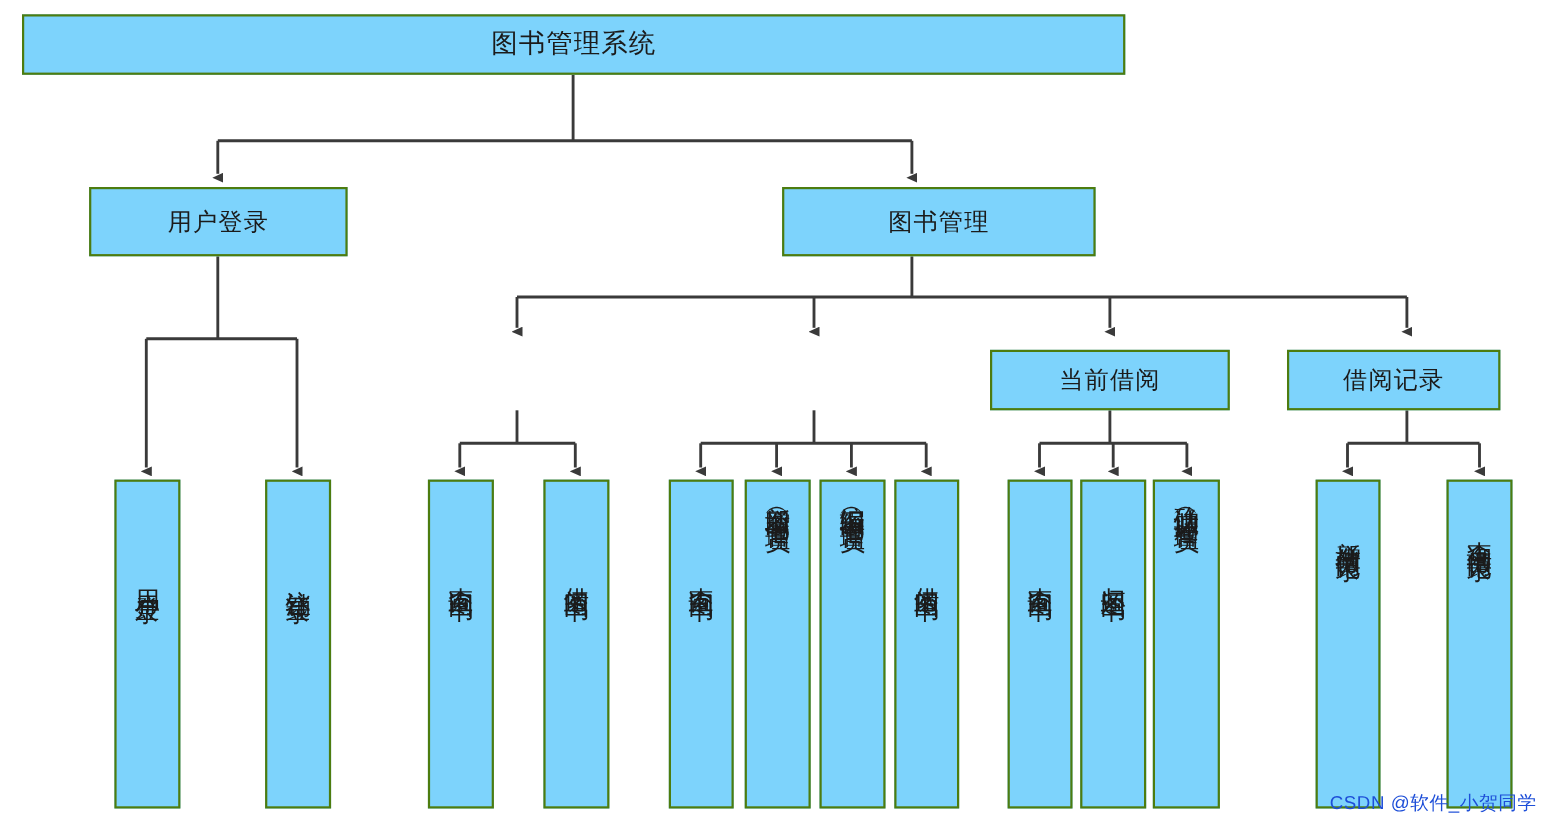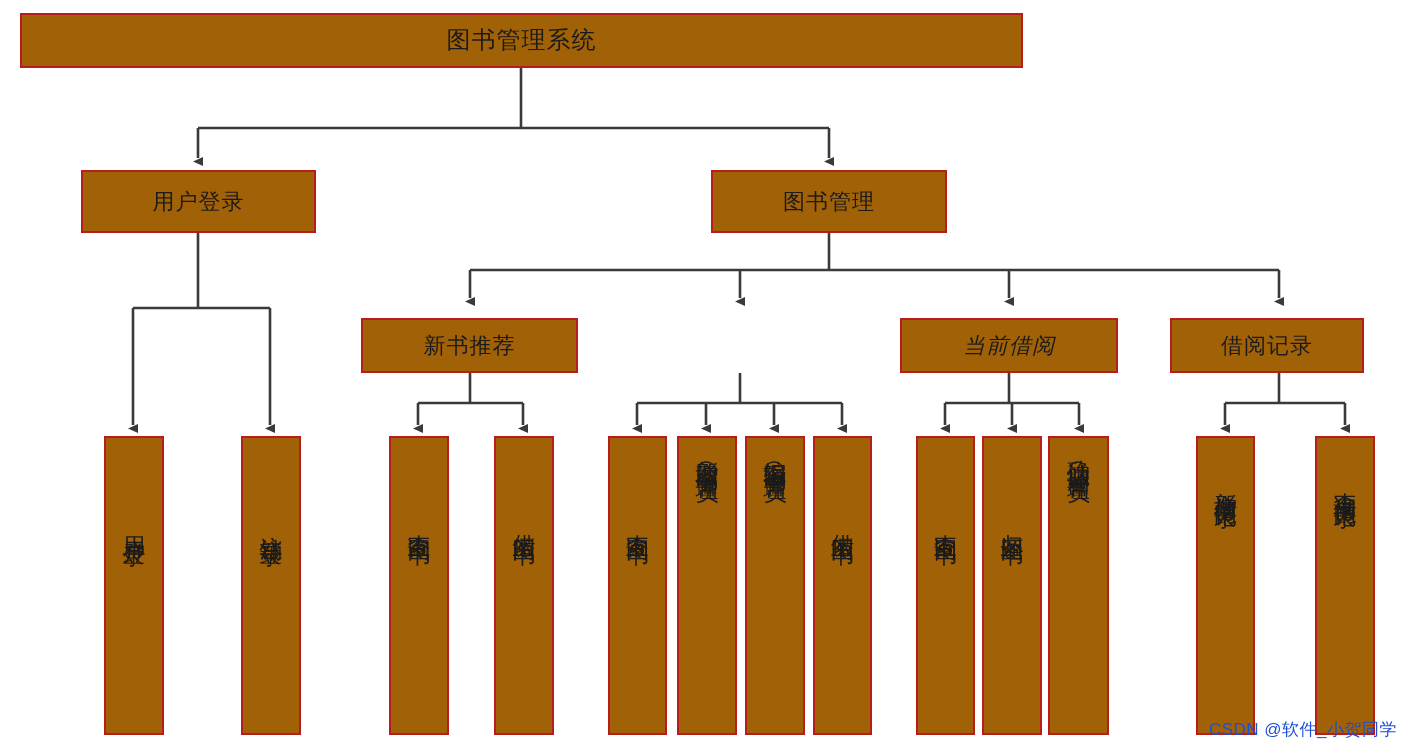"图书管理系统" .node { background: #a16207 -> #7dd3fc; border: 2px solid #b91c1c -> 2px solid #4d7c0f }
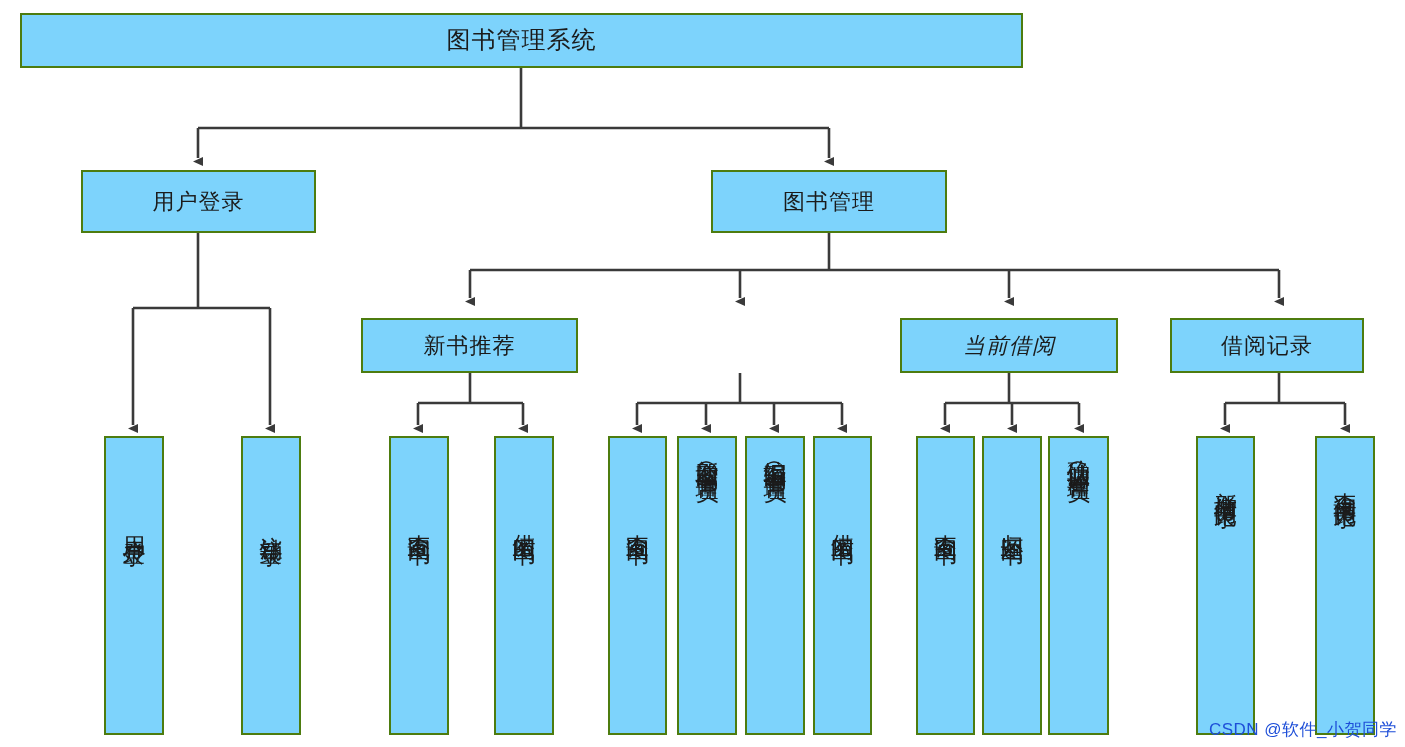"图书管理" div.node { width: 236px -> 285px }
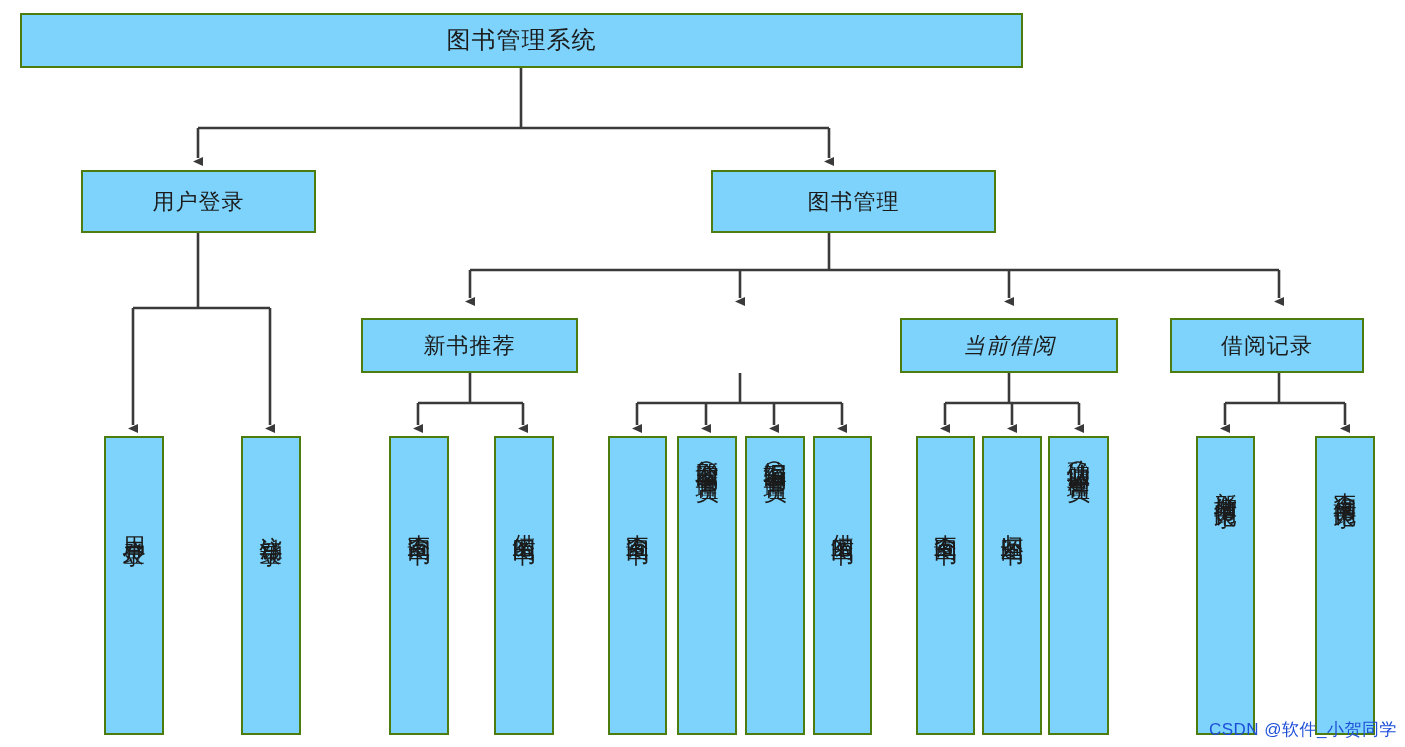"新书推荐" div.node { html: <div> <span>新书推荐</span> </div> -> none }
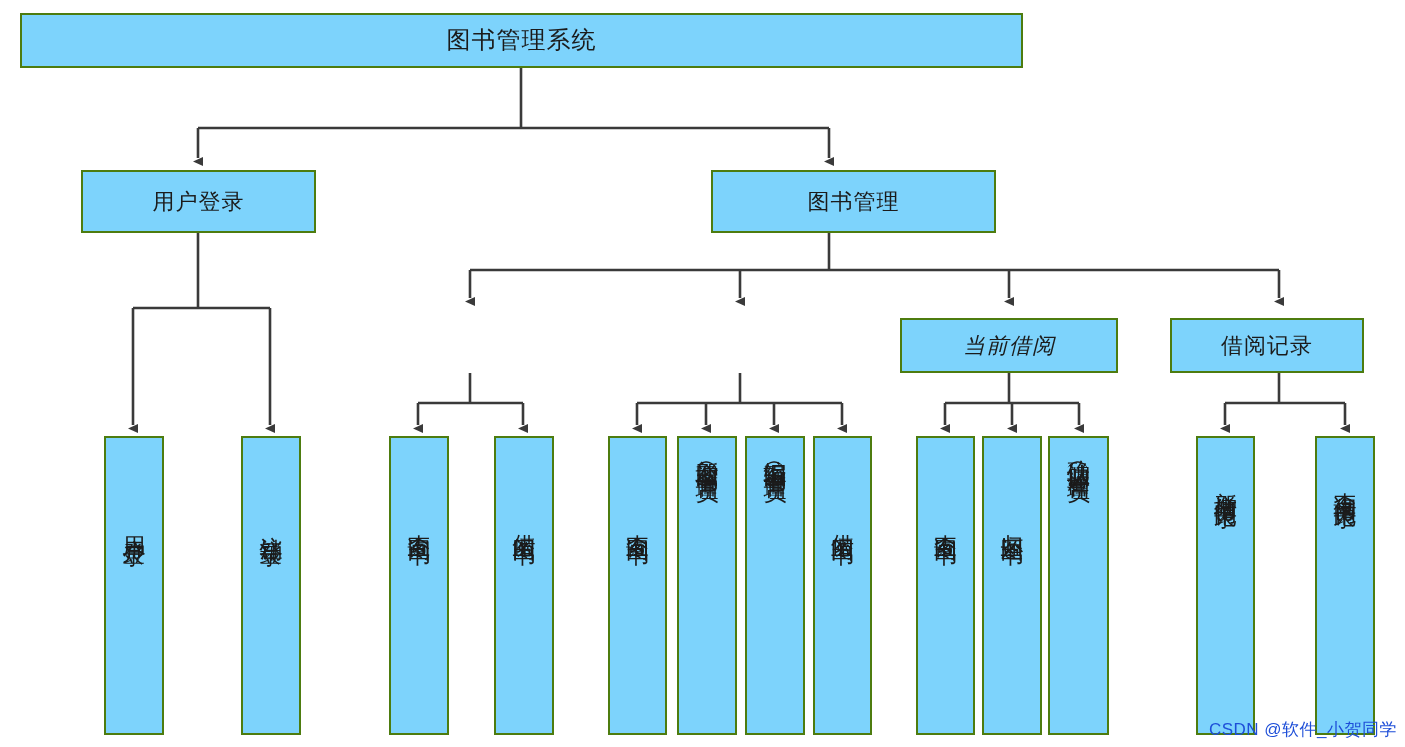"当前借阅" div.node { font-style: italic -> none }
